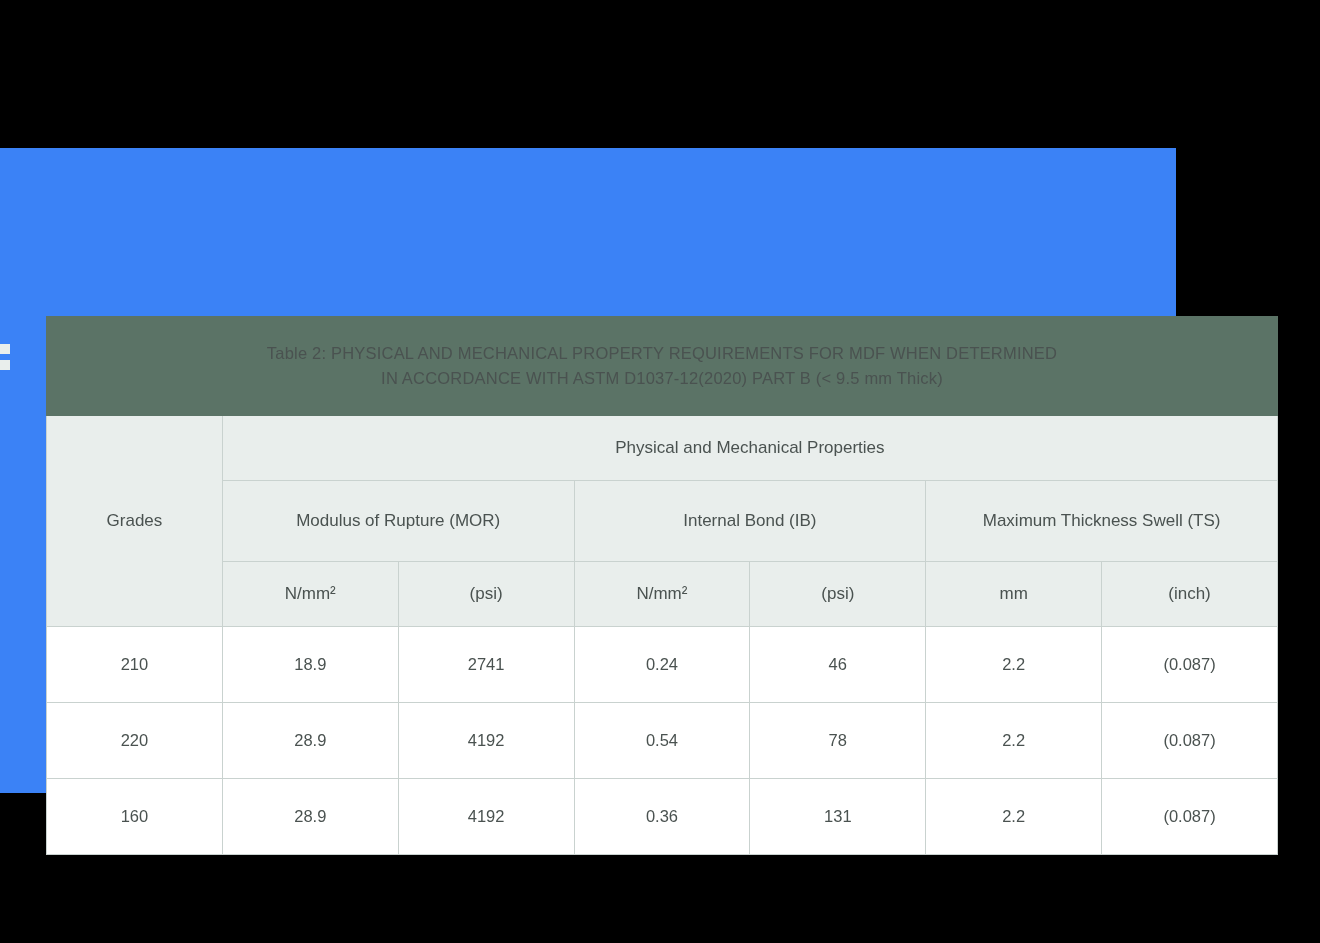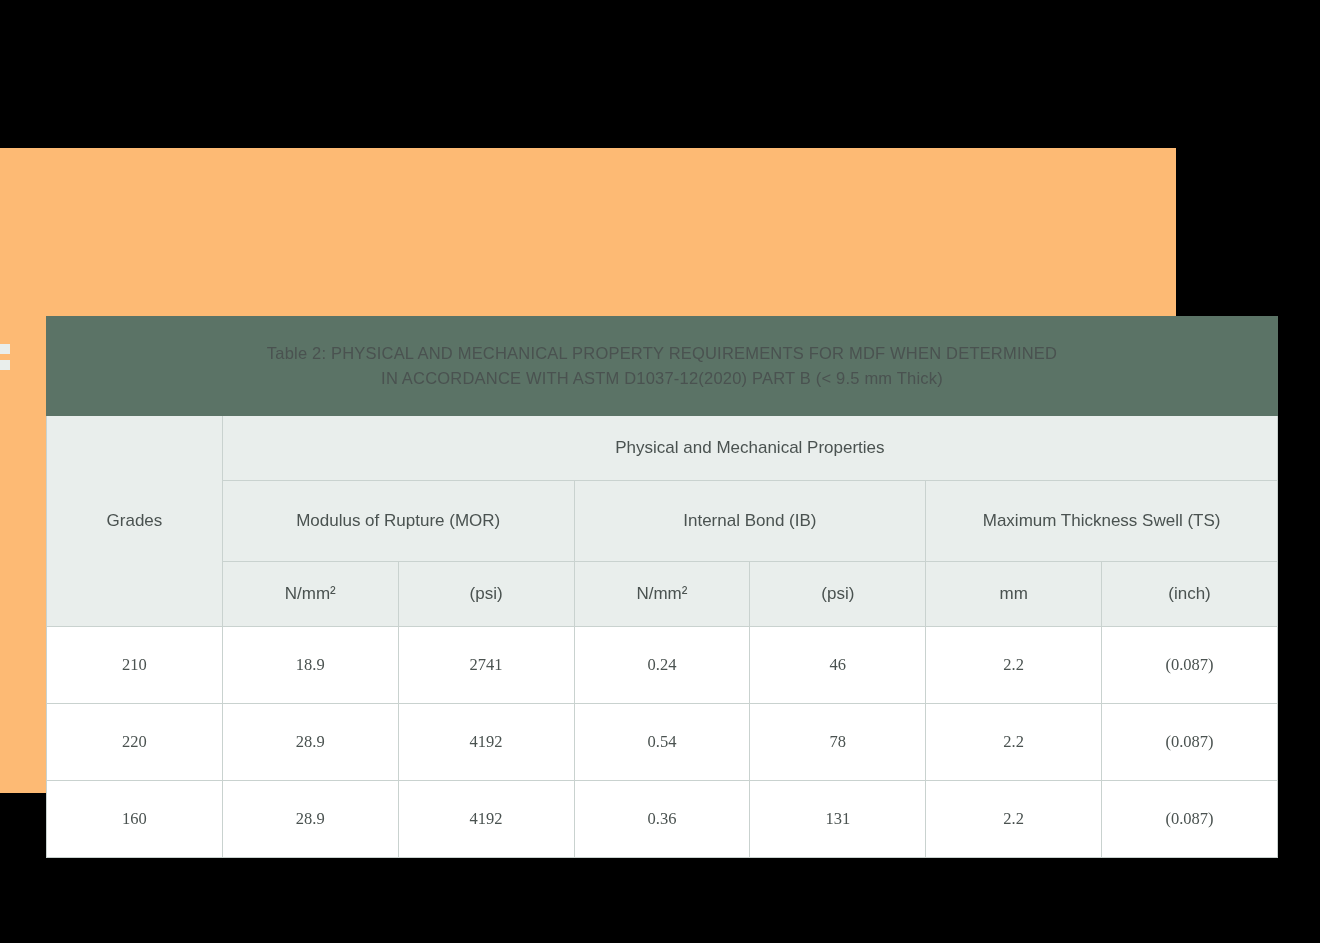"Table 2: PHYSICAL AND MECHANICAL" .slide { background: #fdba74 -> #3b82f6 }
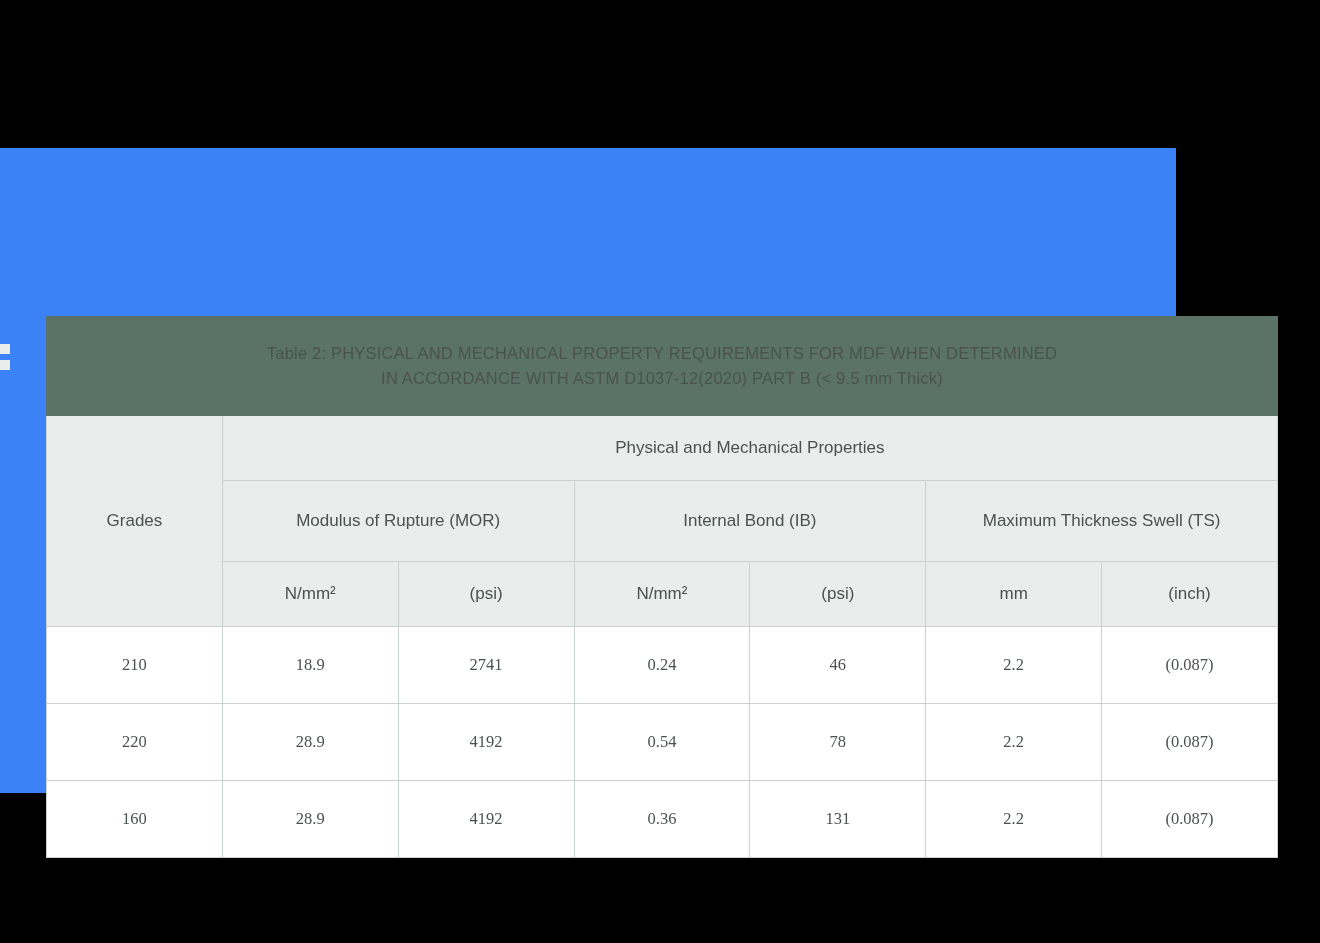"210" .body-cell { font-family: Liberation Serif, serif -> none }
